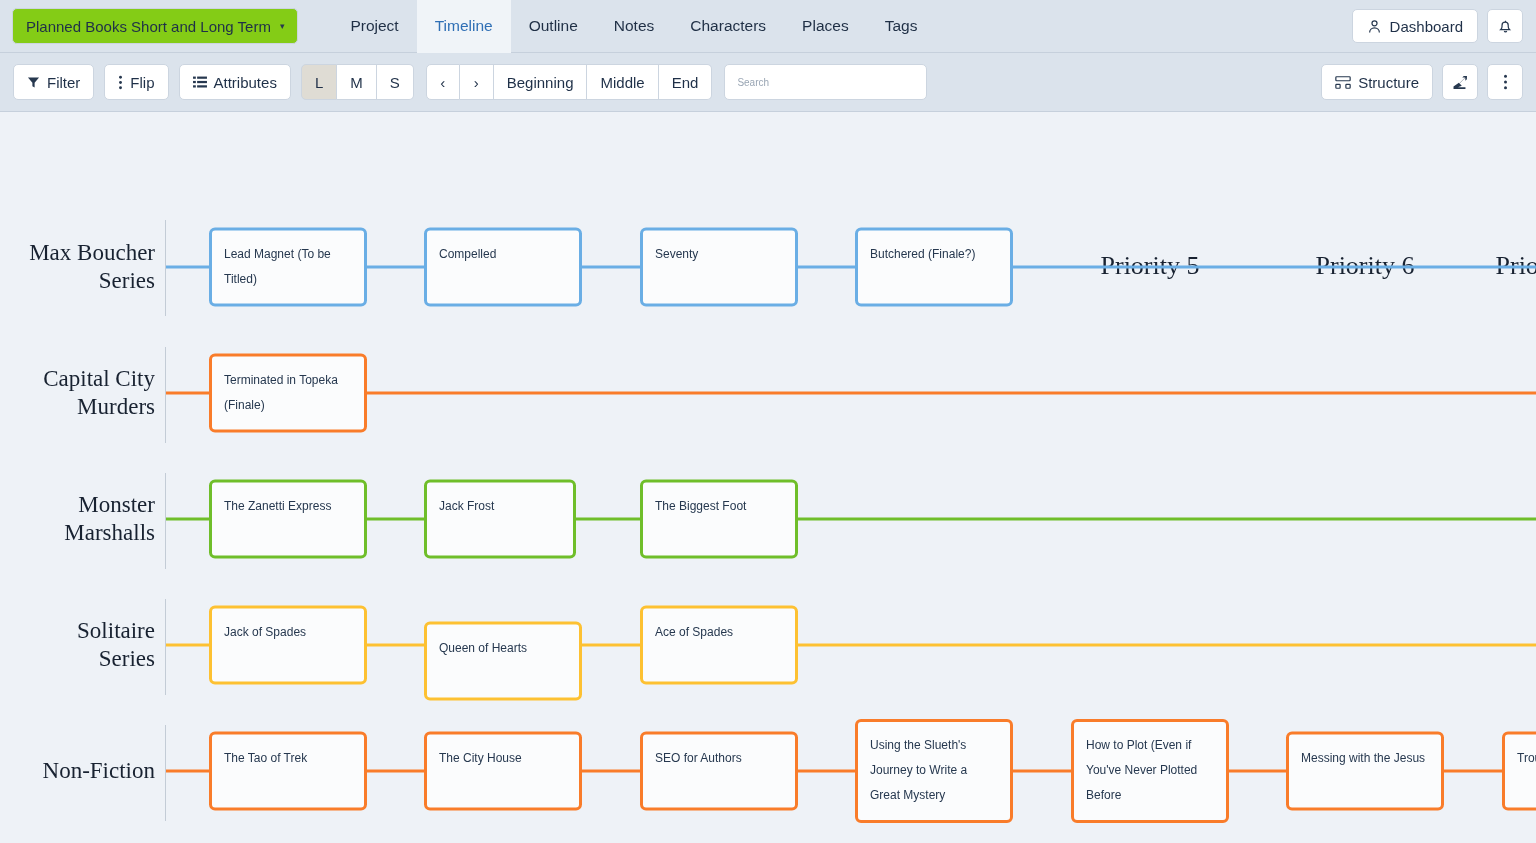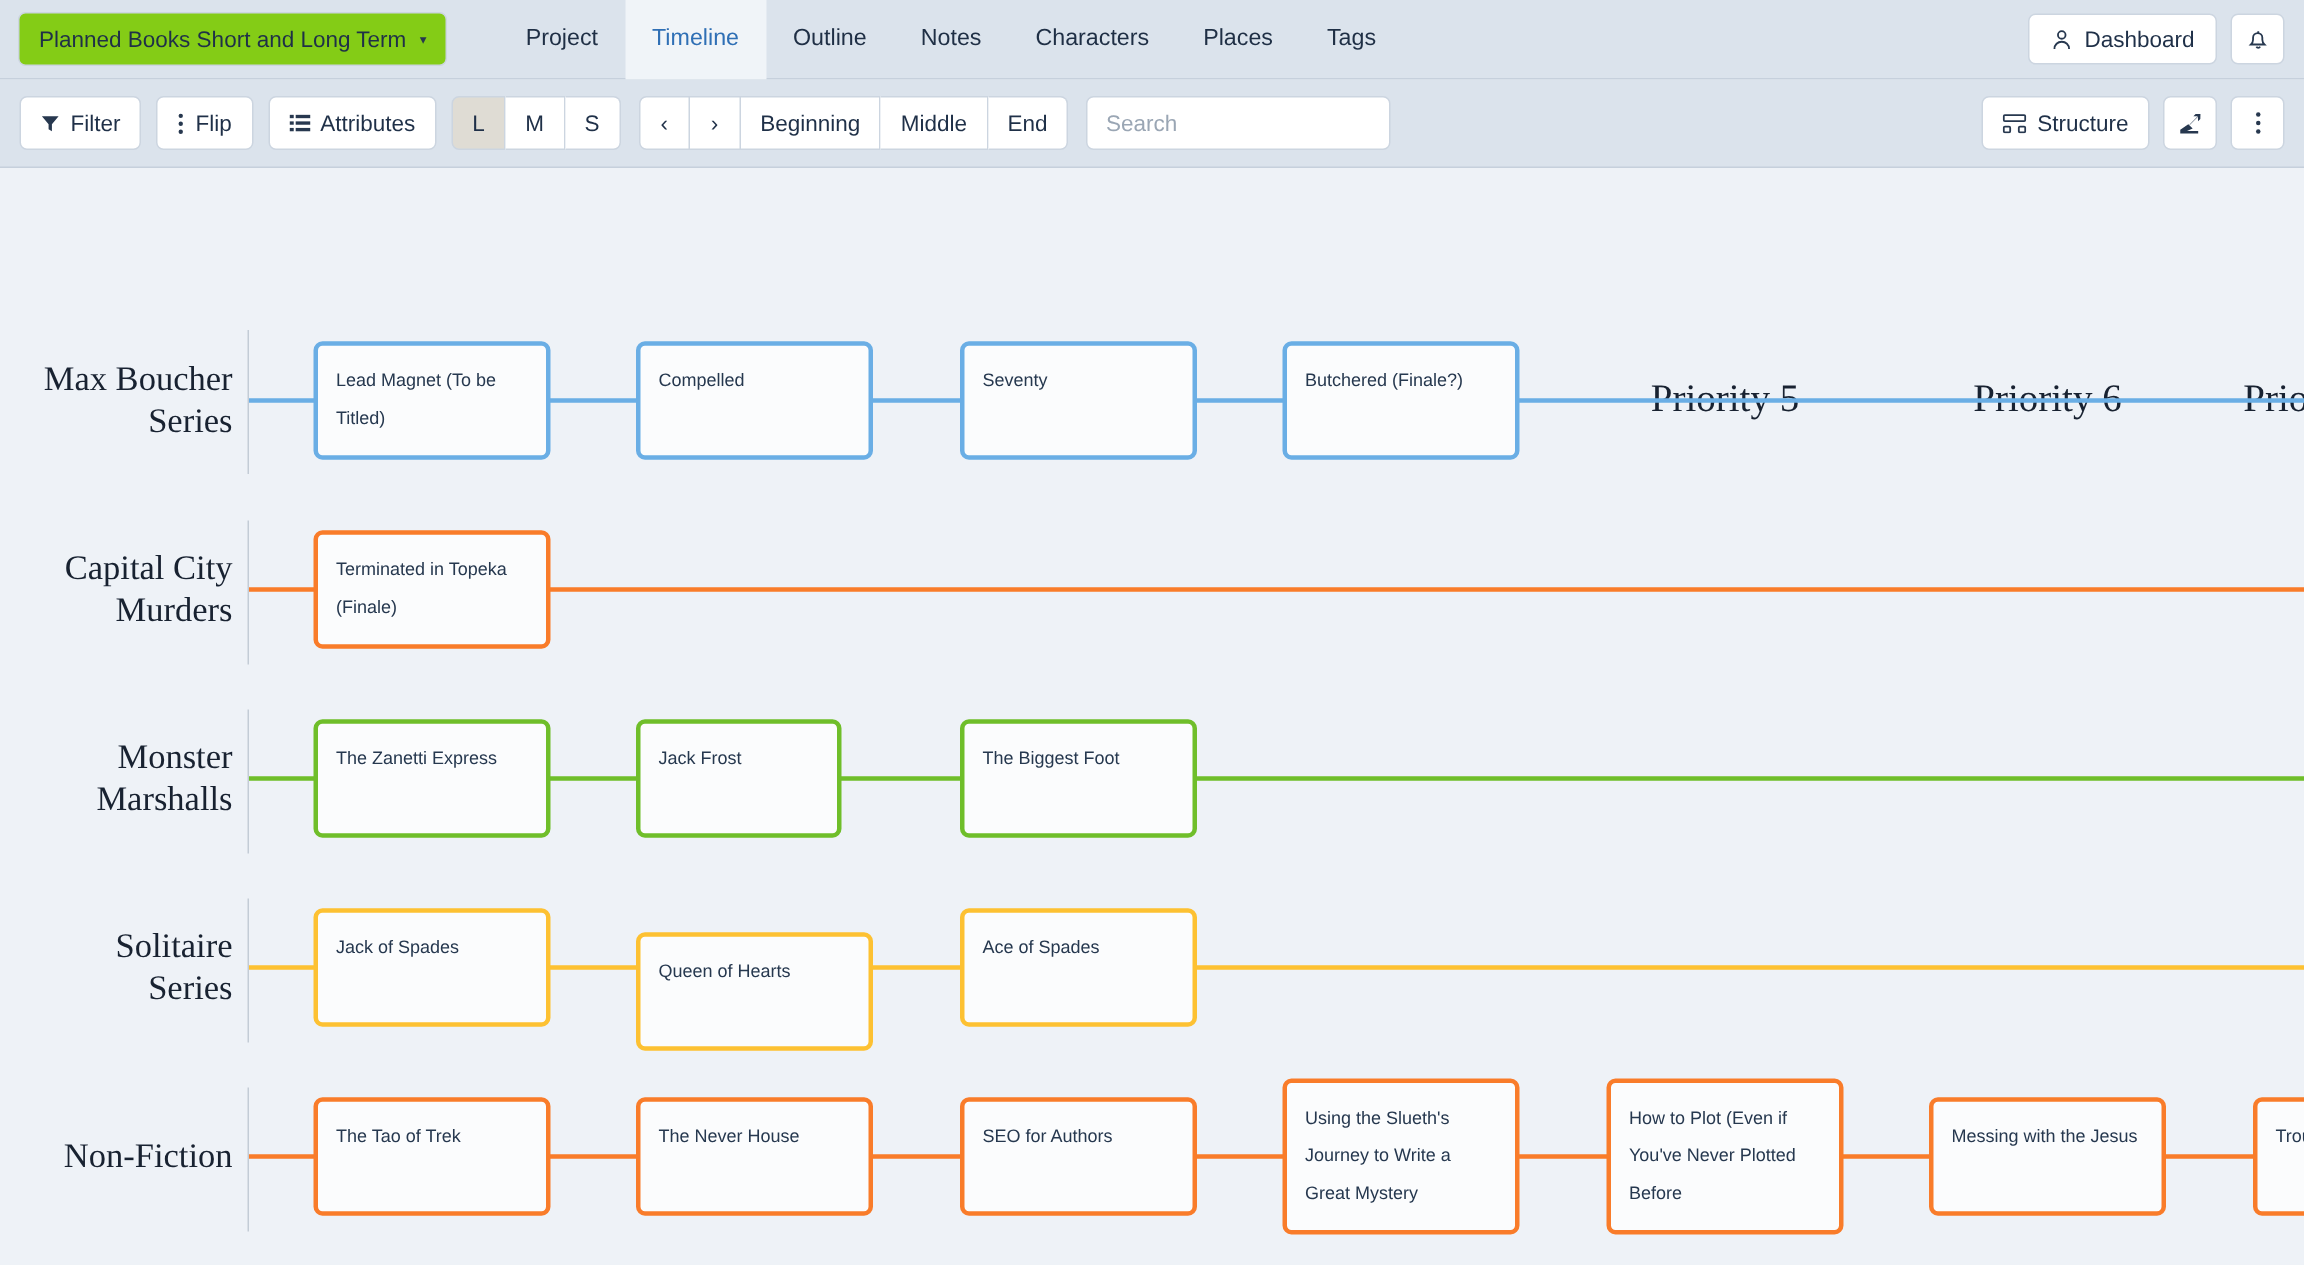"Search" .search-box { font-size: 15px -> 10px }
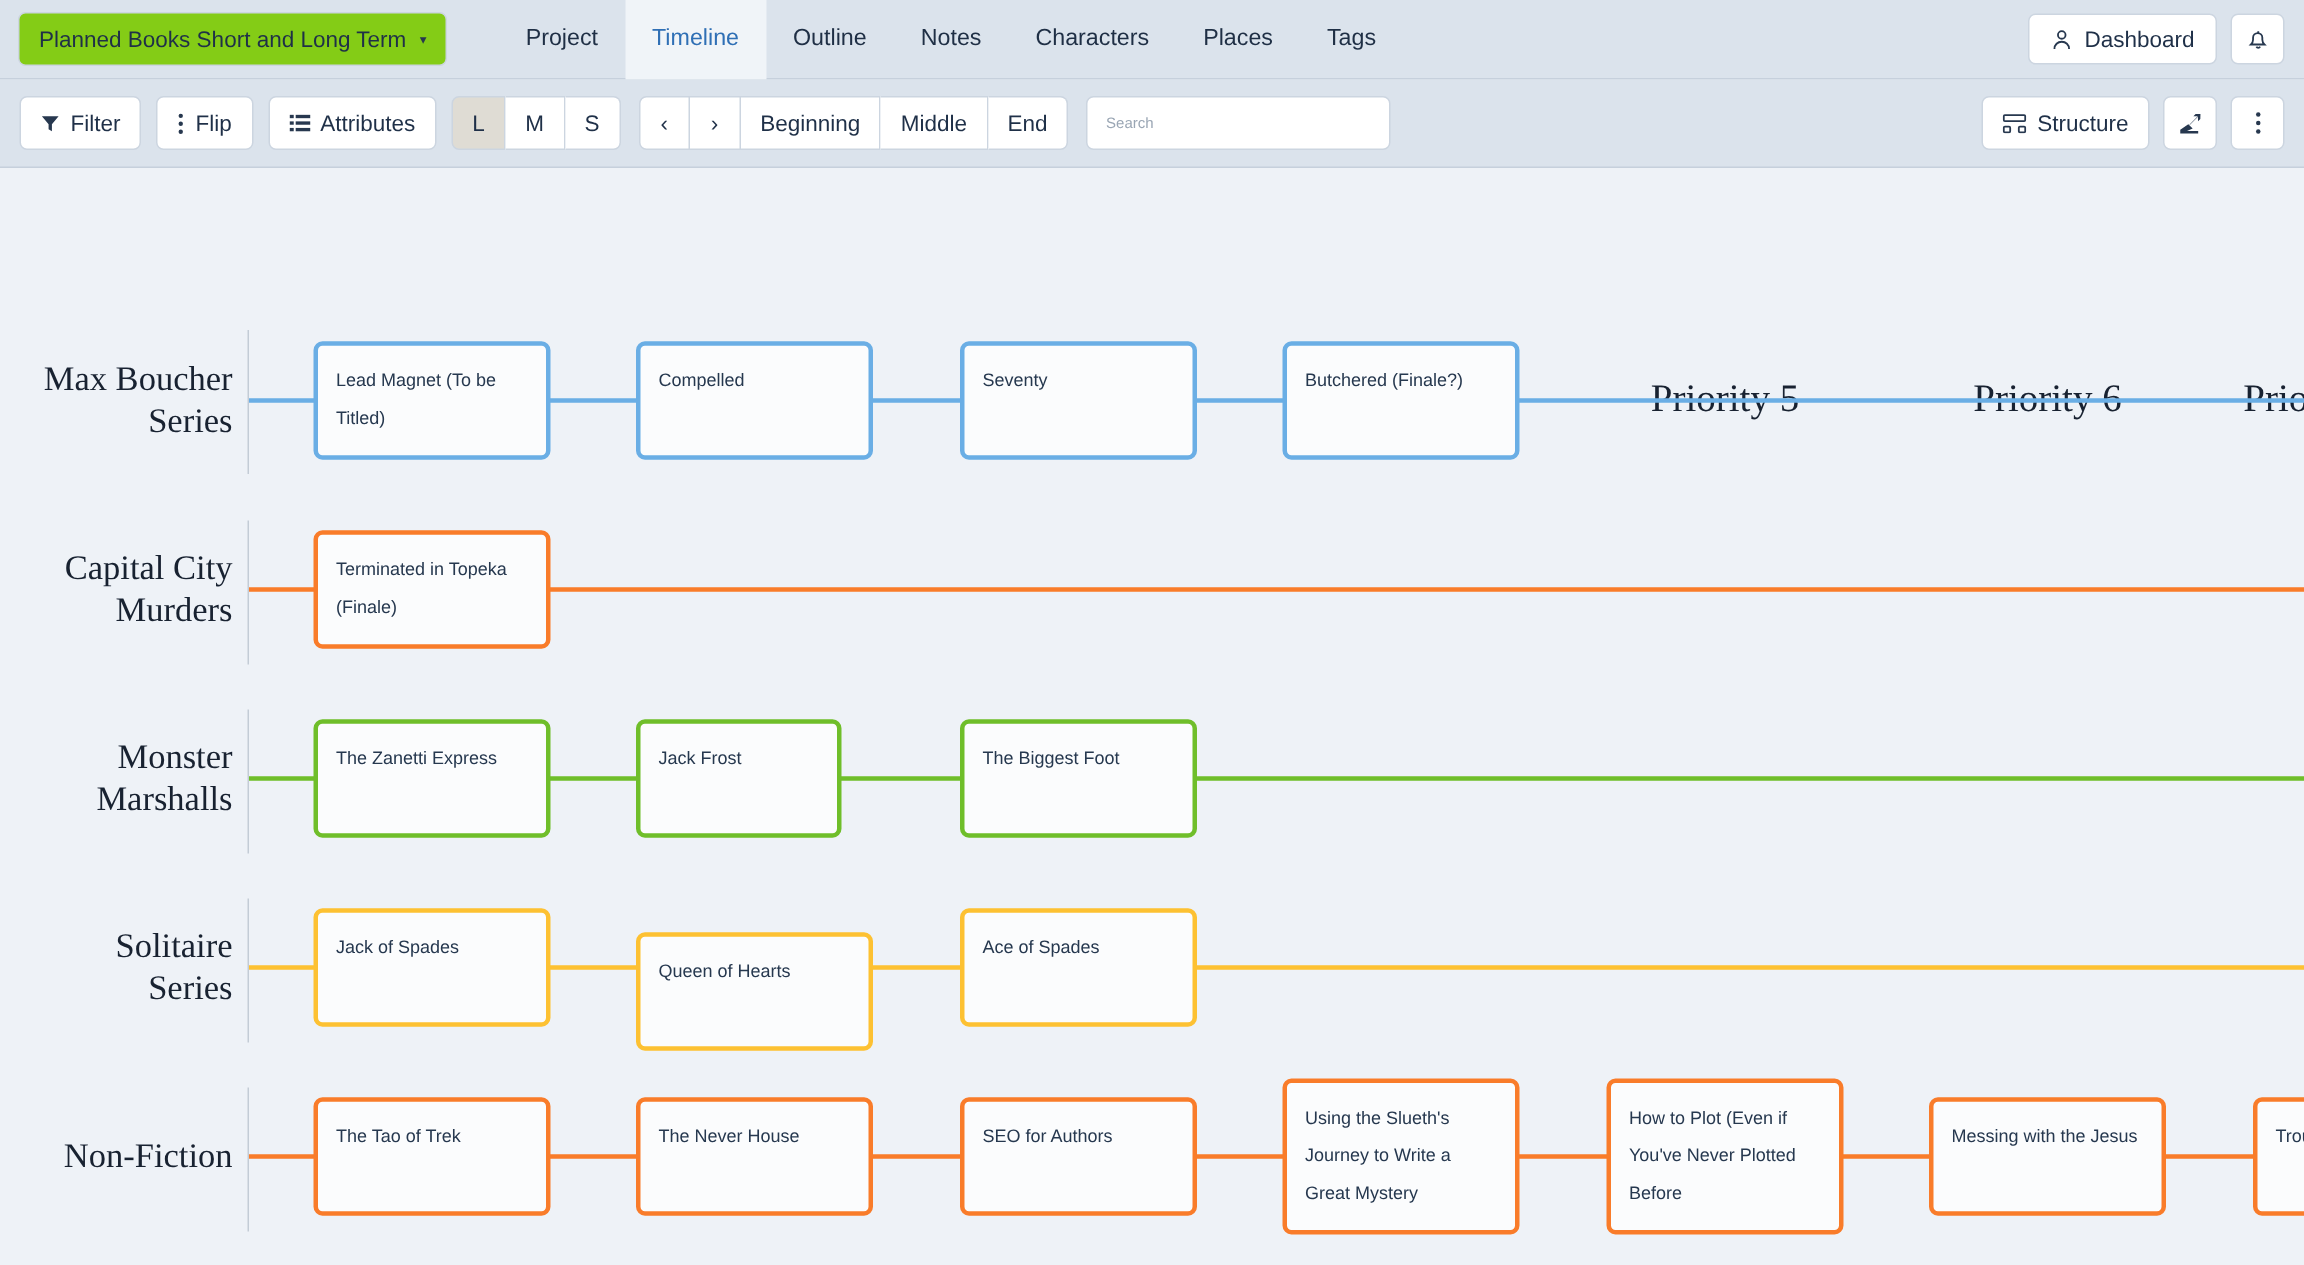"Jack Frost" div.card { width: 137px -> 152px }
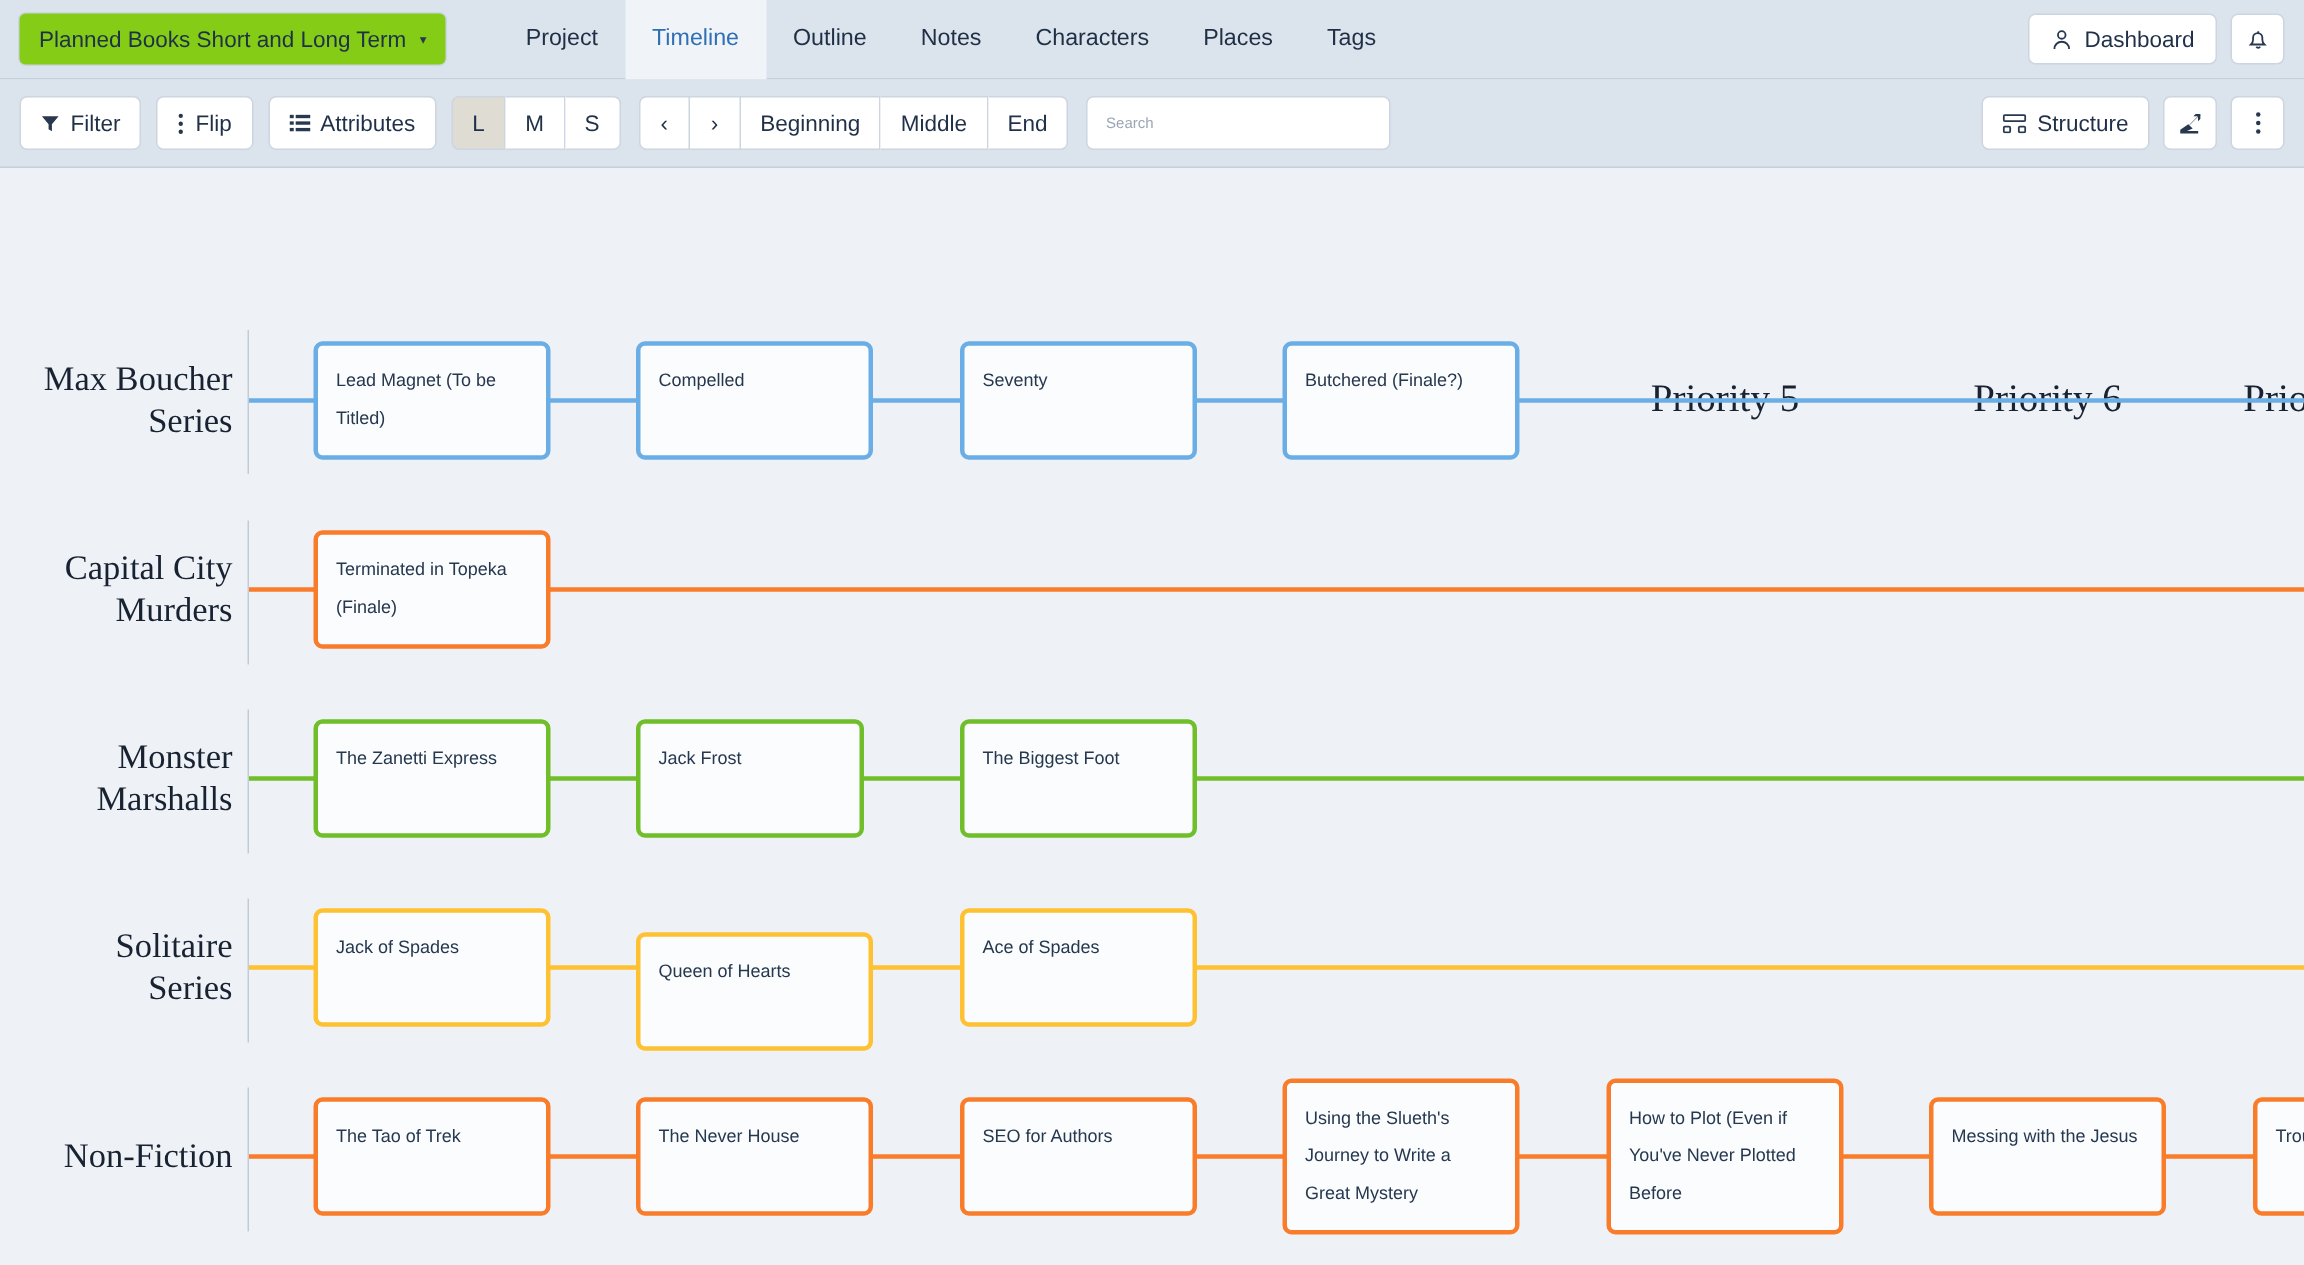"The Never House" div.card { text: Never -> City }
